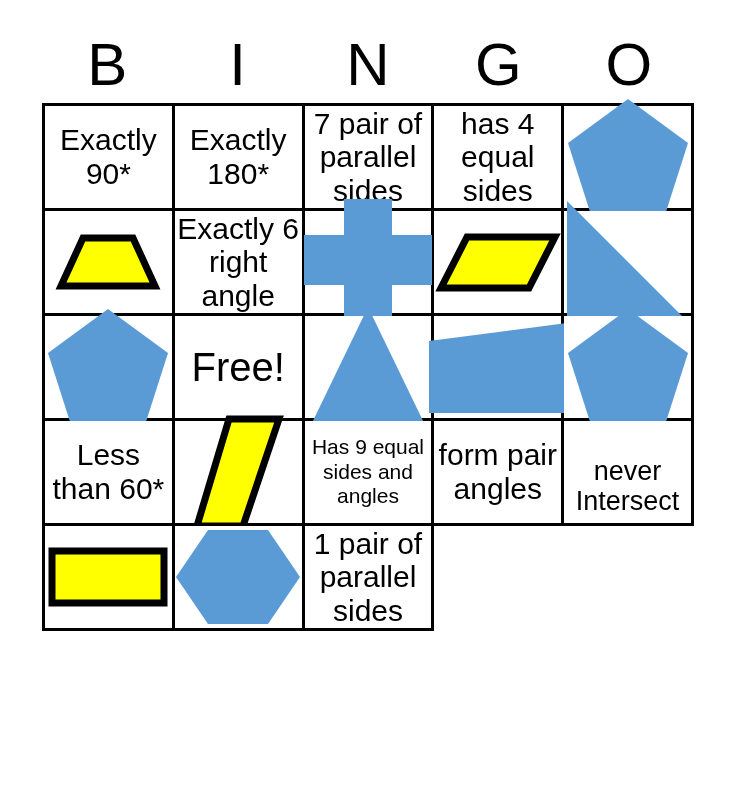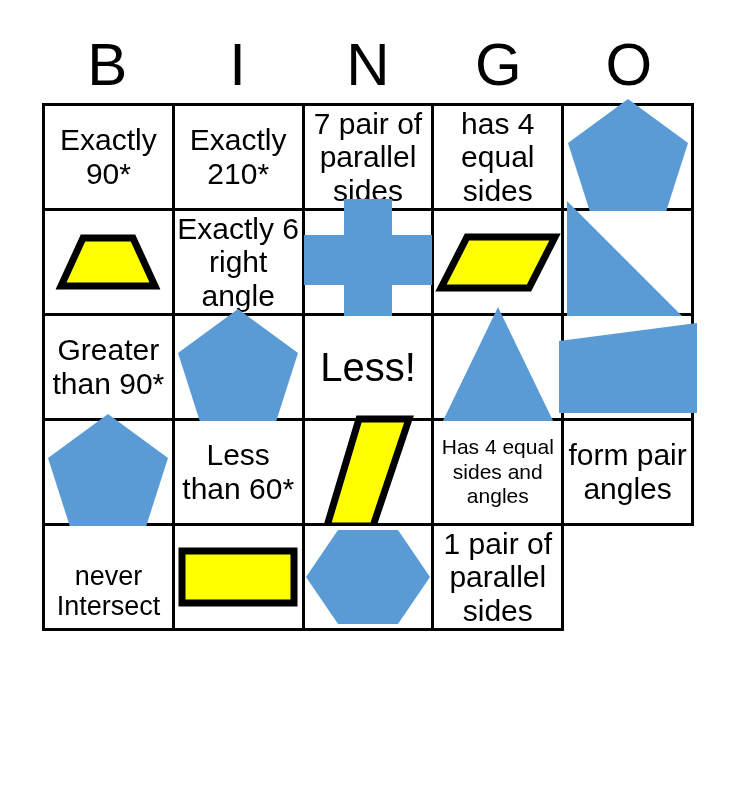"Exactly 210*" div.cell-text { text: 210 -> 180 }
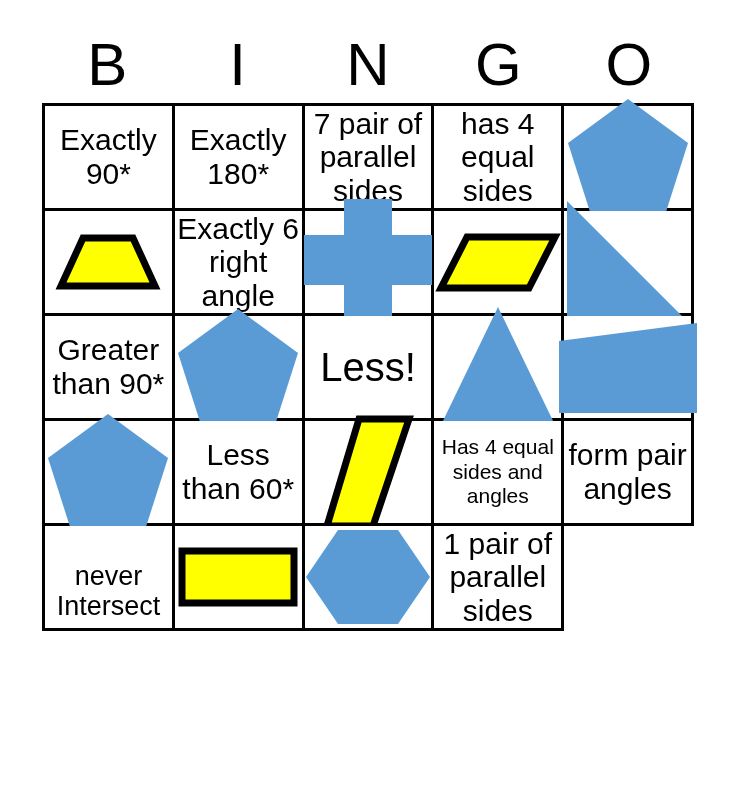"Greater than 90*" div.cell { html: <div> <div>Greater than 90*</div> </div> -> none }
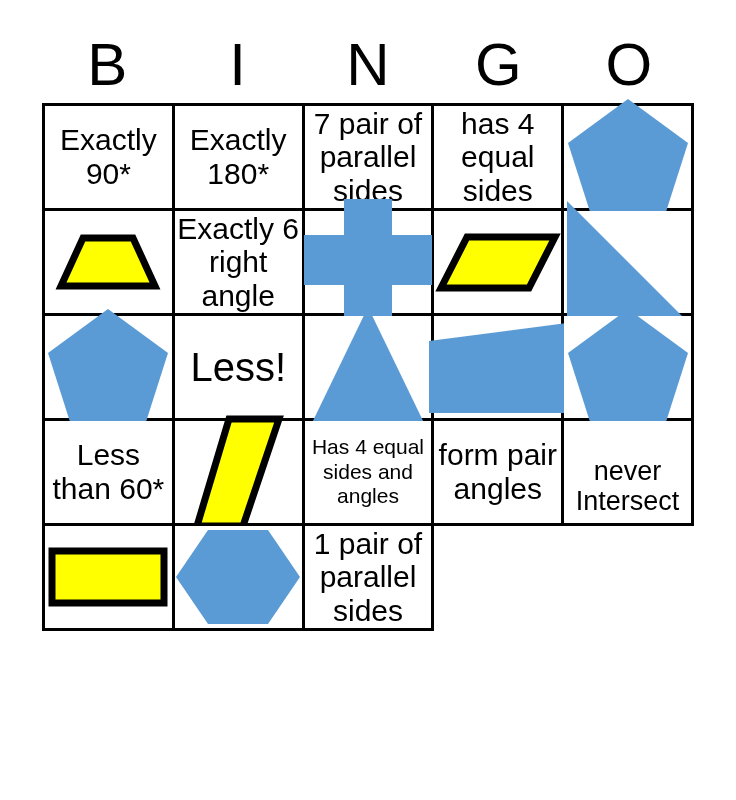"Less!" div.cell-text { text: Less -> Free }
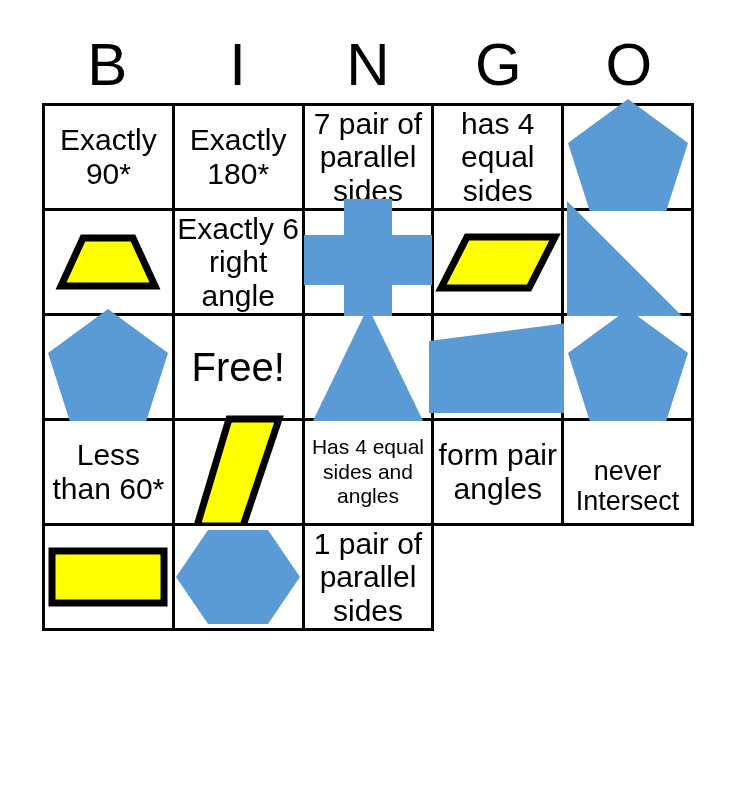"Has 4 equal sides and" div.cell-text { text: 4 -> 9 }
